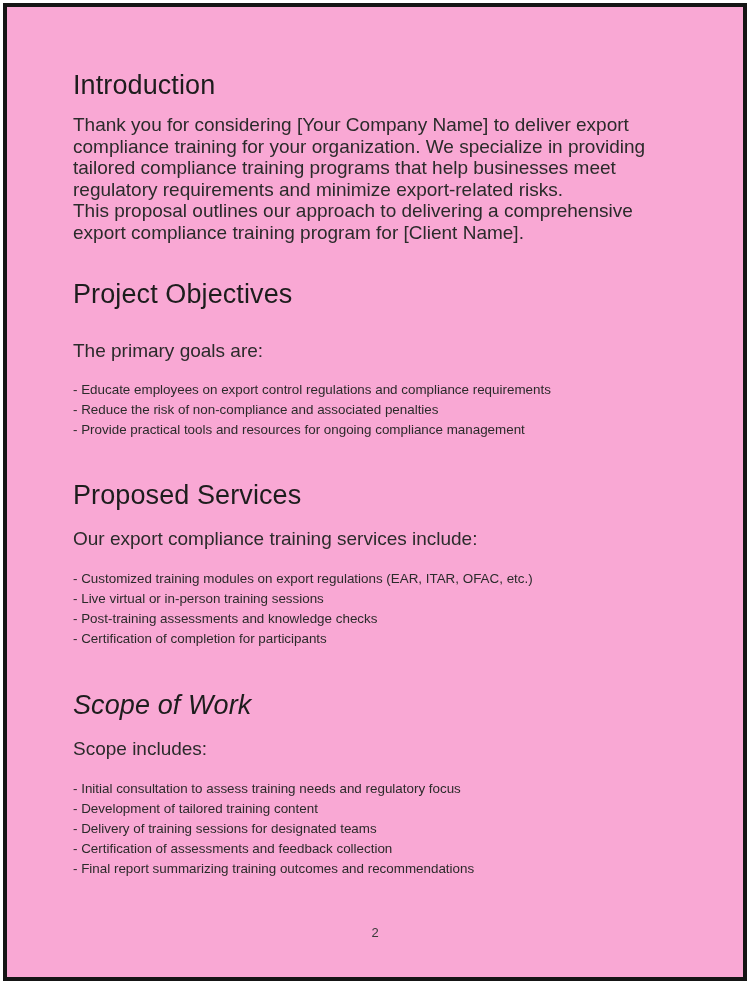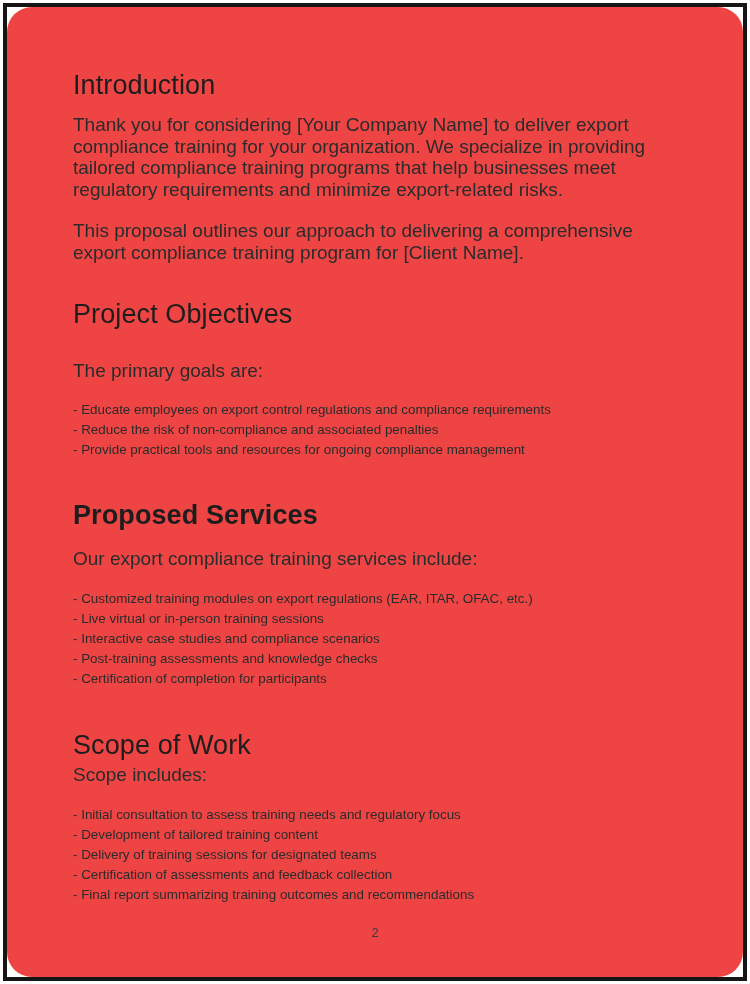"Introduction" .page-body { background: #ef4444 -> #f9a8d4; border-radius: 25px -> none }
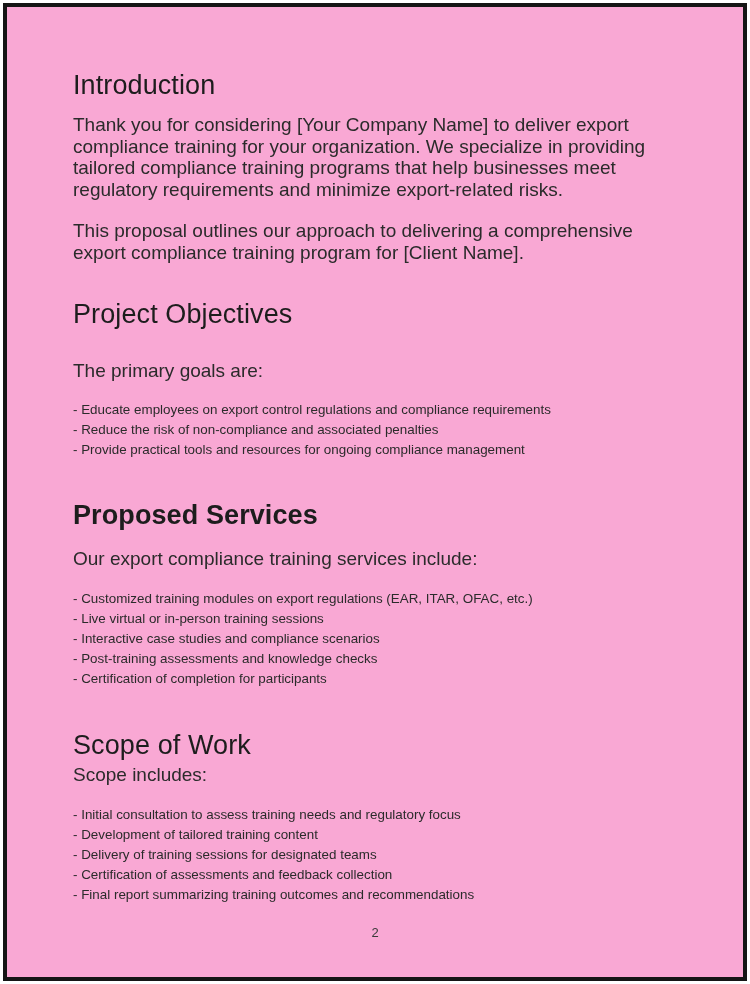"This proposal outlines our approach" .para-gap { margin-top: 20px -> none }
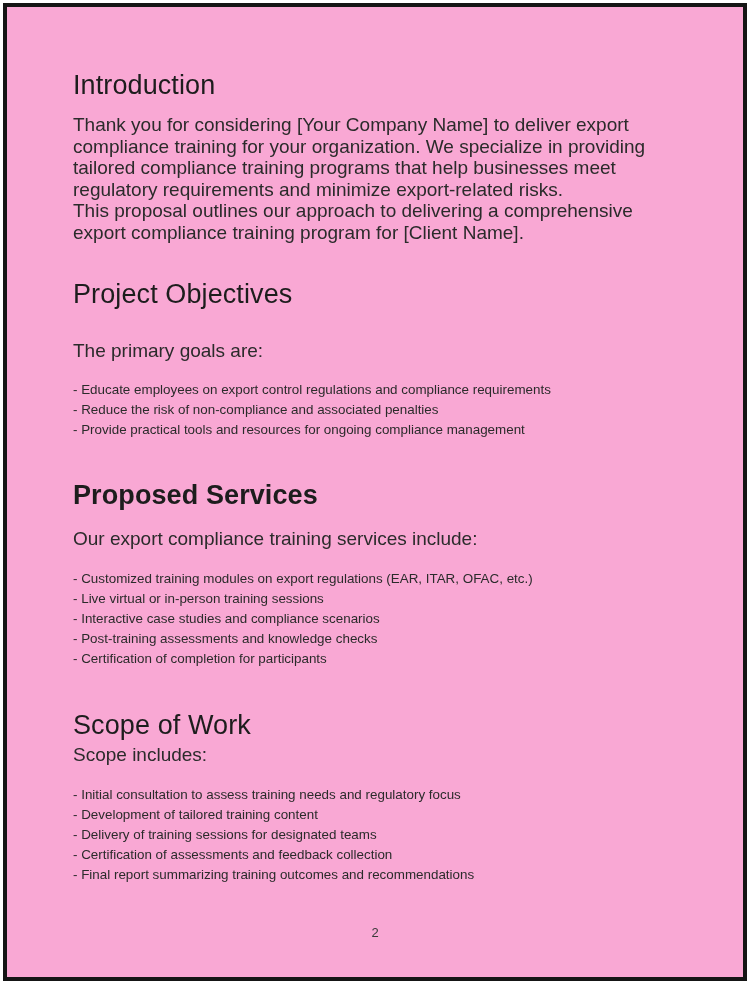"Proposed Services" .heading-services { font-weight: bold -> none }
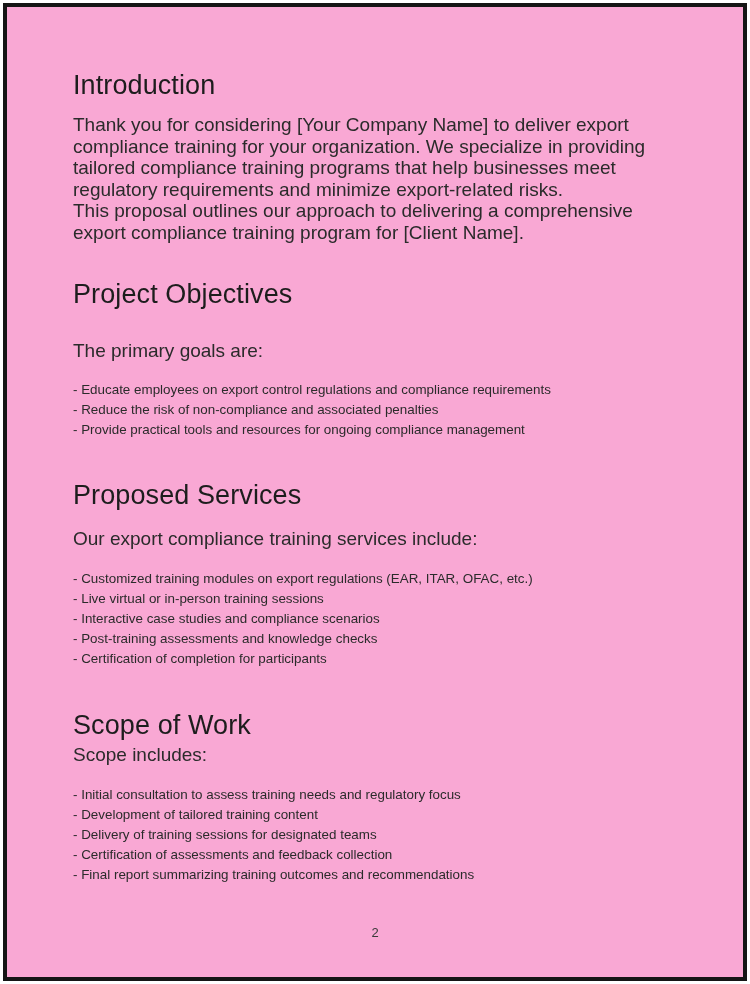"- Interactive case studies and" li.bullet-item { html: <li>- Interactive case studies and compliance scenarios</li> -> none }
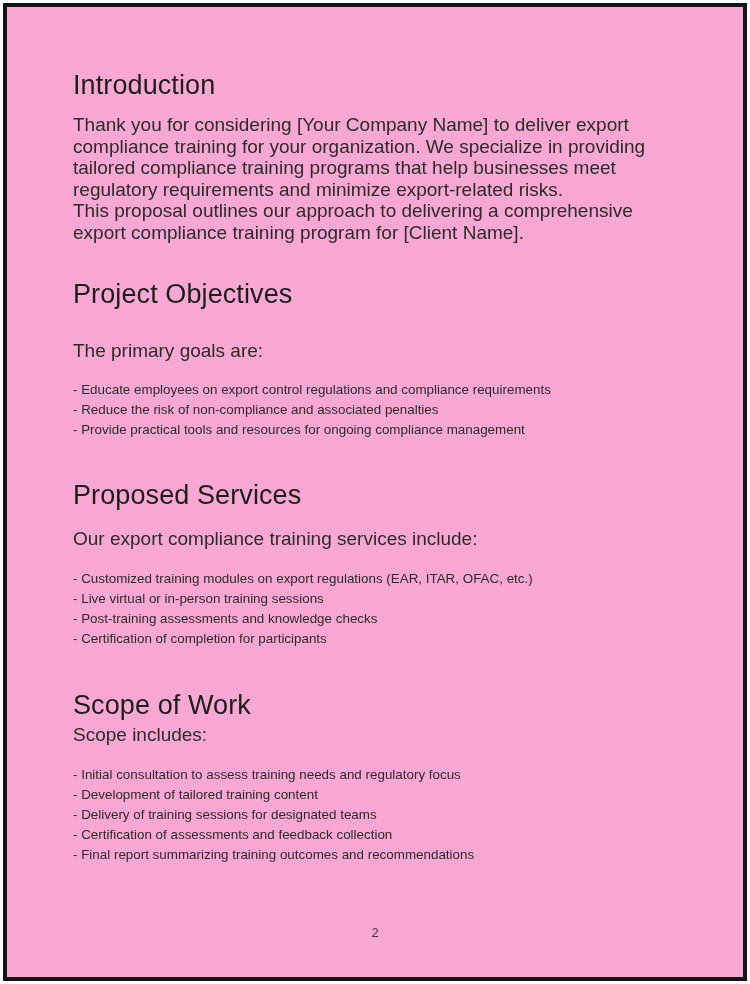"Scope of Work" .heading-scope { font-style: none -> italic; margin-bottom: 3px -> 17px }
